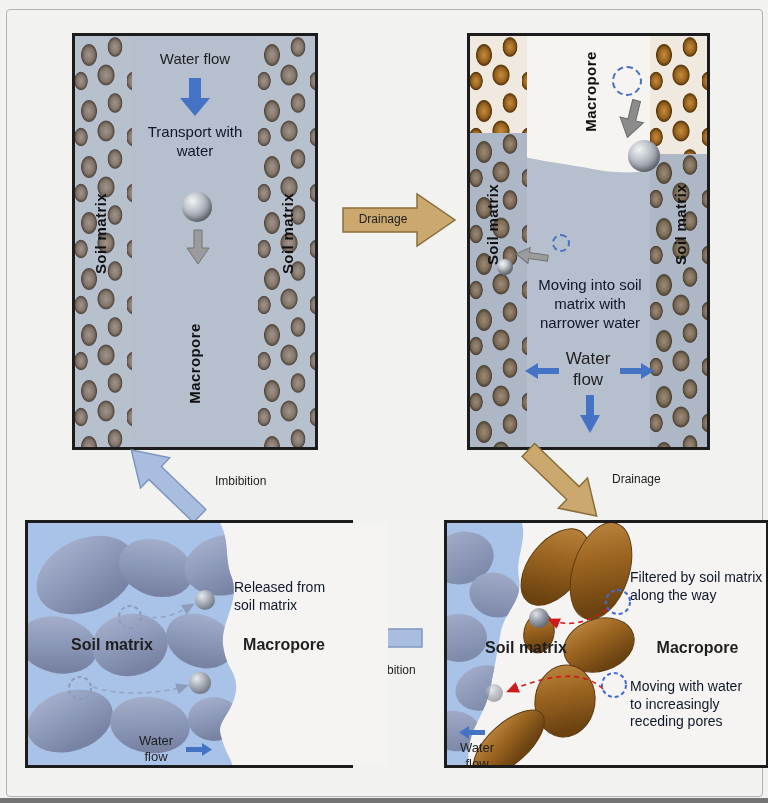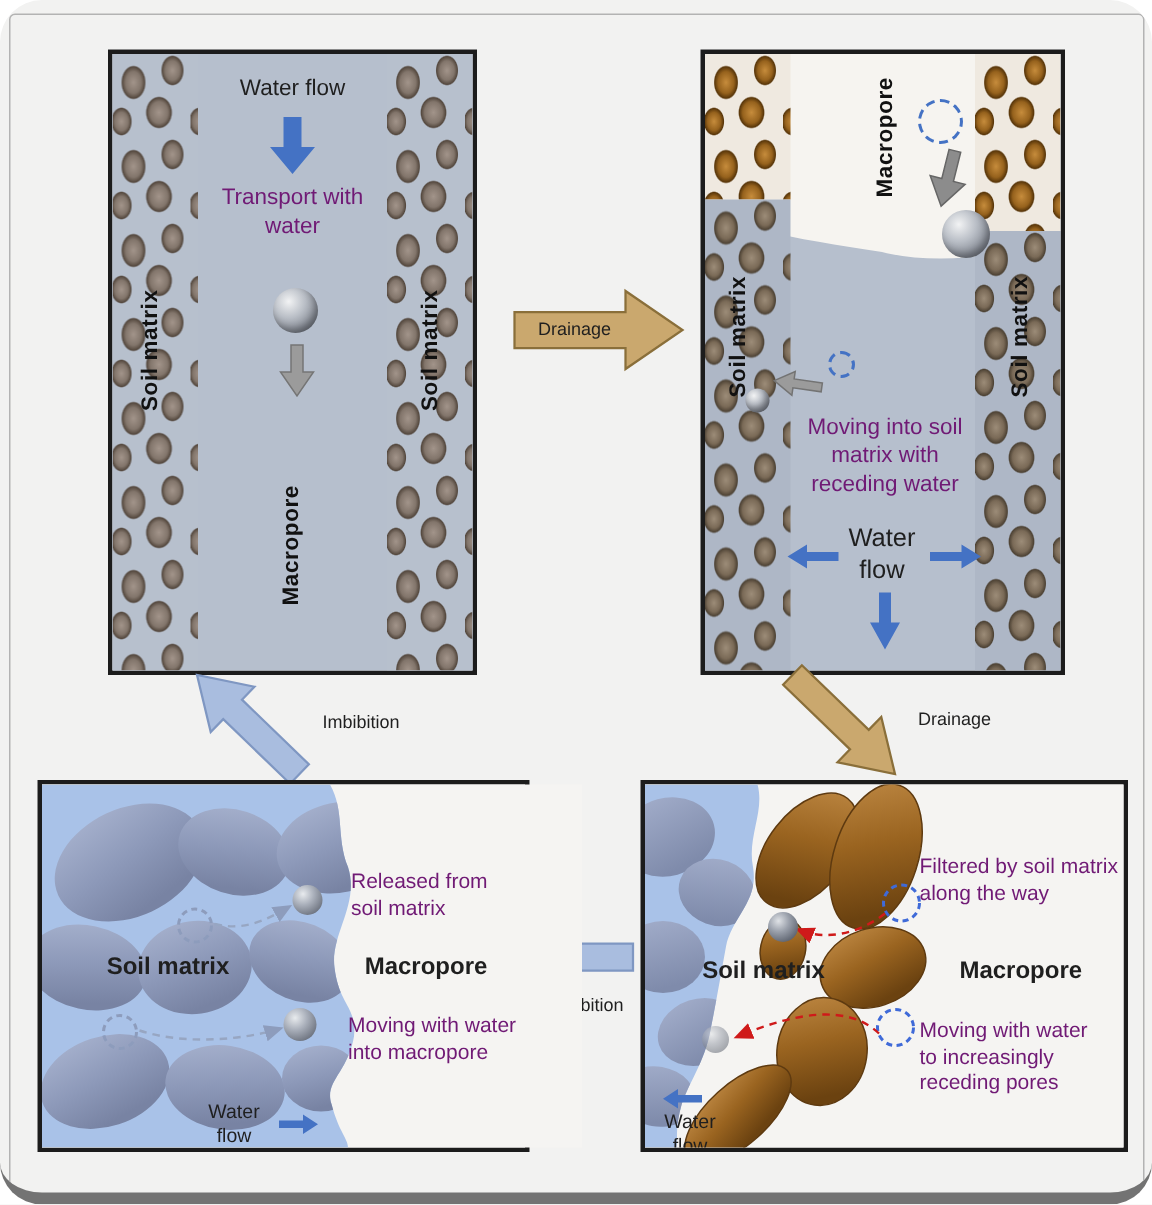"Water flow" .stage { border-bottom: 8px solid #737373 -> 5px solid #737373; border-radius: 28px -> none }
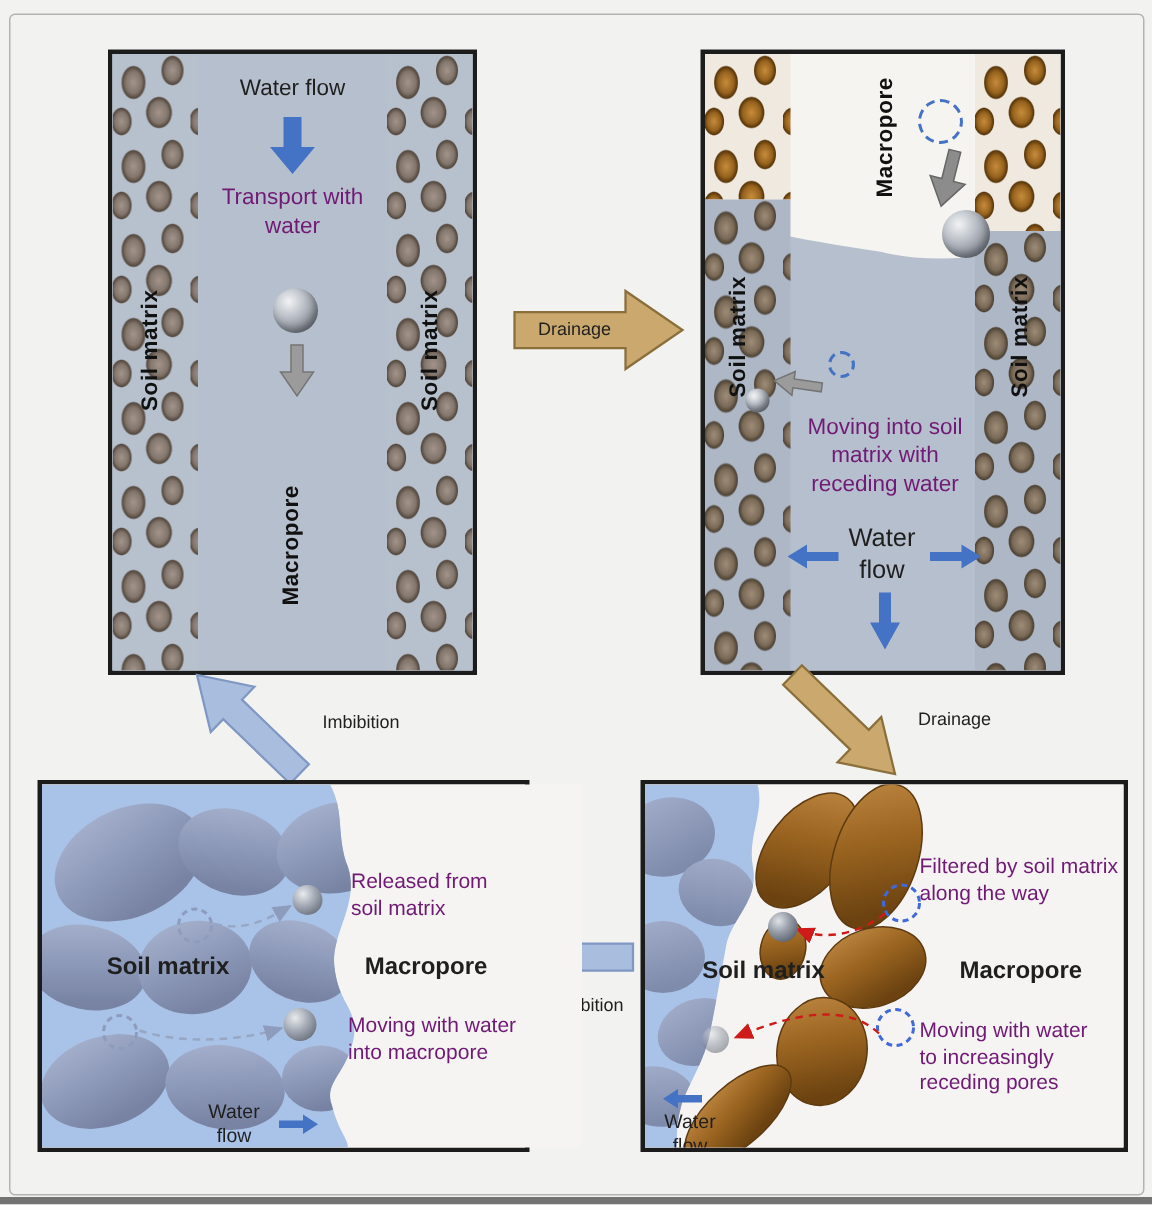"Transport with water" .gray { color: #701a75 -> #0f172a }
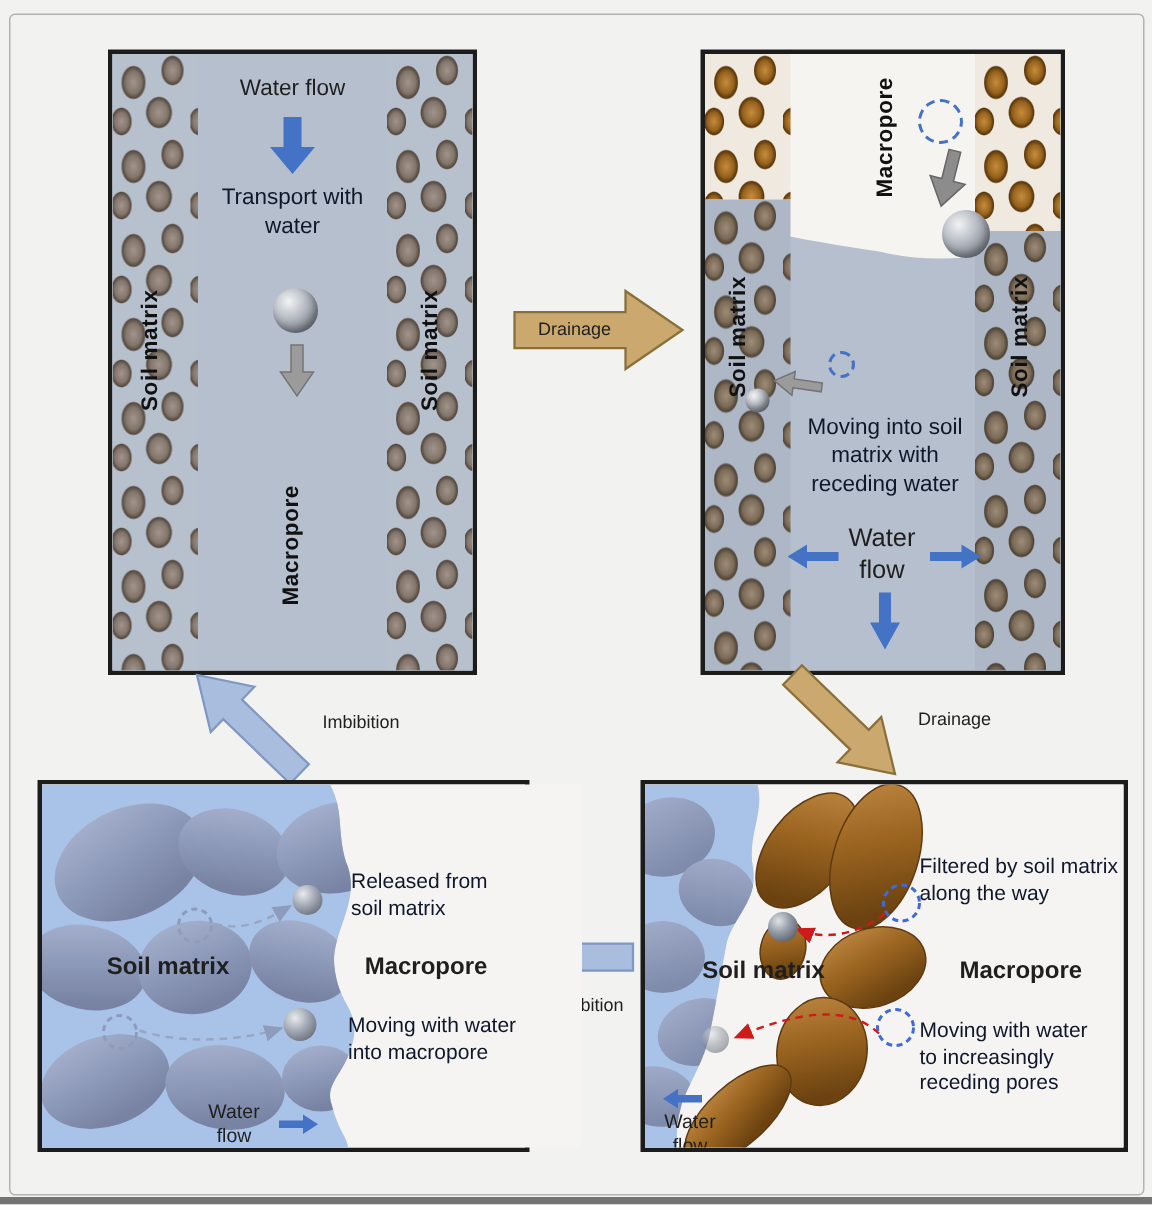"Moving into soil matrix with" div.lbl { text: receding -> narrower }
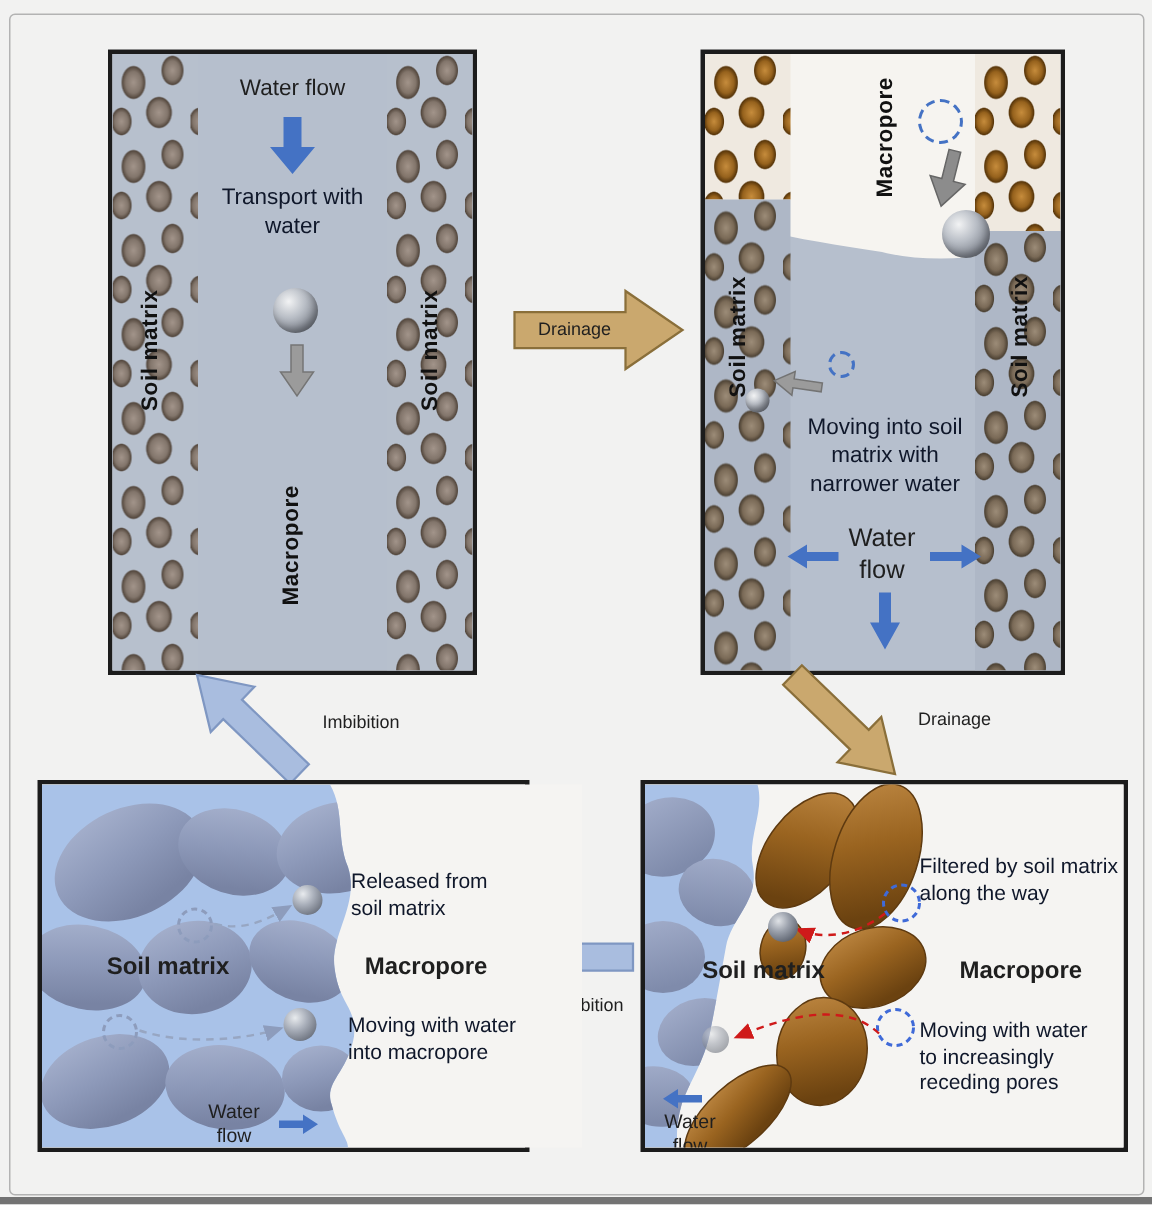"Filtered by soil matrix along" div.panel { left: 427px -> 444px }
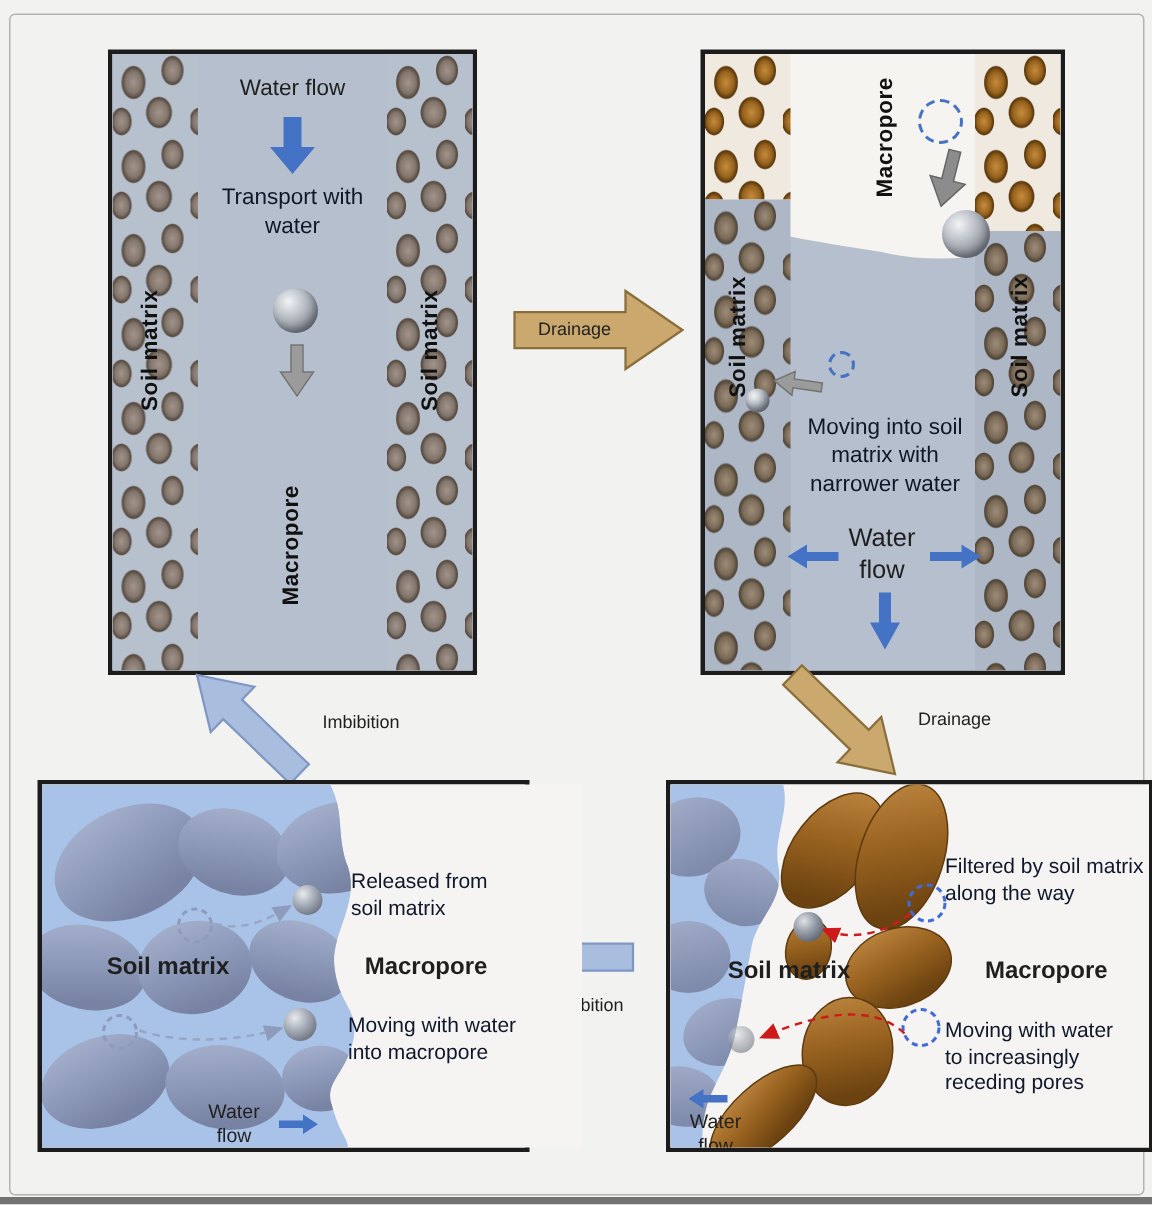"Moving with water into macropore" div.lbl { html: <div>Moving with water into macropore</div> -> none }
